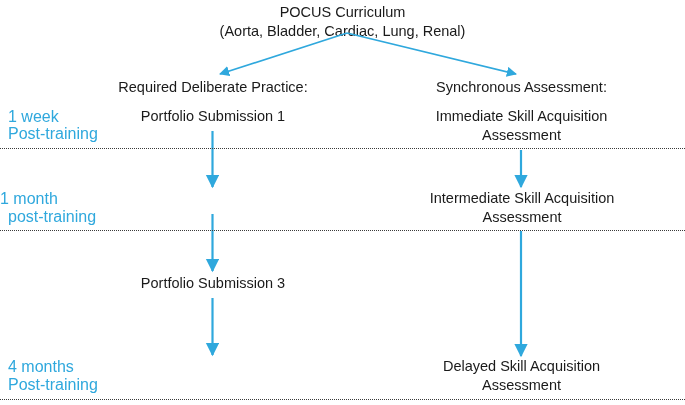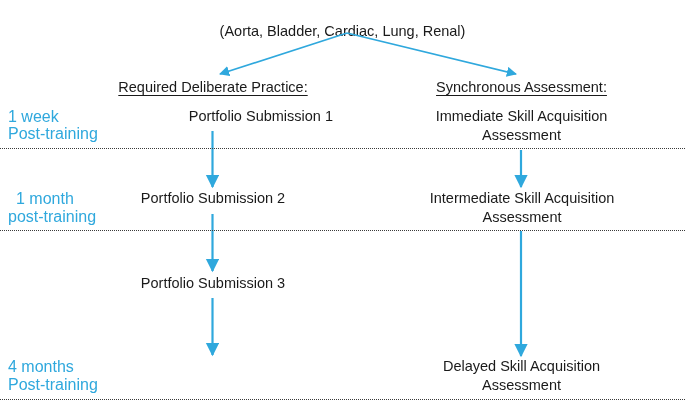"POCUS Curriculum" div.txt { html: none -> <div>POCUS Curriculum</div> }
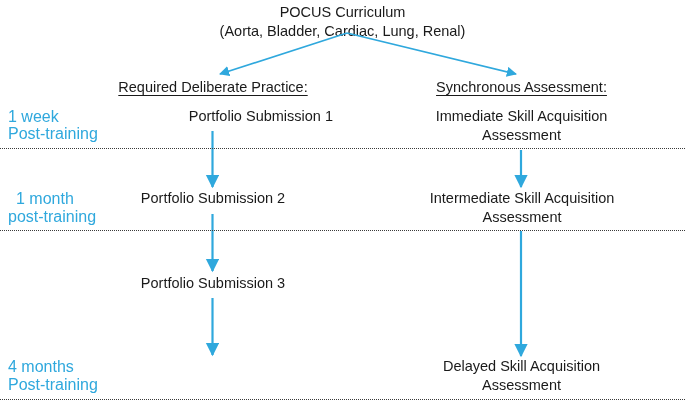"Required Deliberate Practice:" .heading { text-decoration: underline -> none }
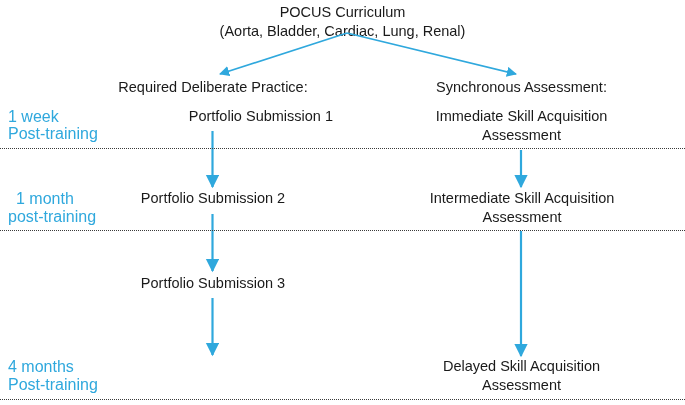"Portfolio Submission 1" div.txt { text-align: right -> none }
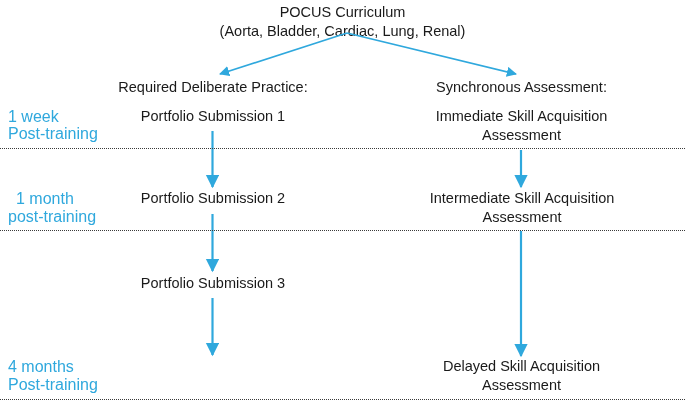"1 month" div.time-label { left: 16px -> 0 }
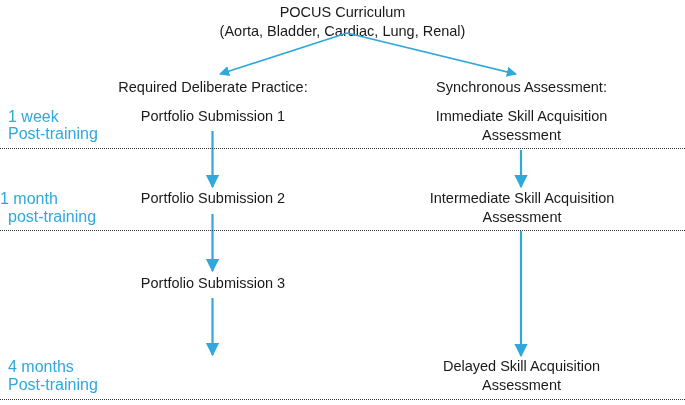"Portfolio Submission 2" div.txt { html: <div>Portfolio Submission 2</div> -> none }
